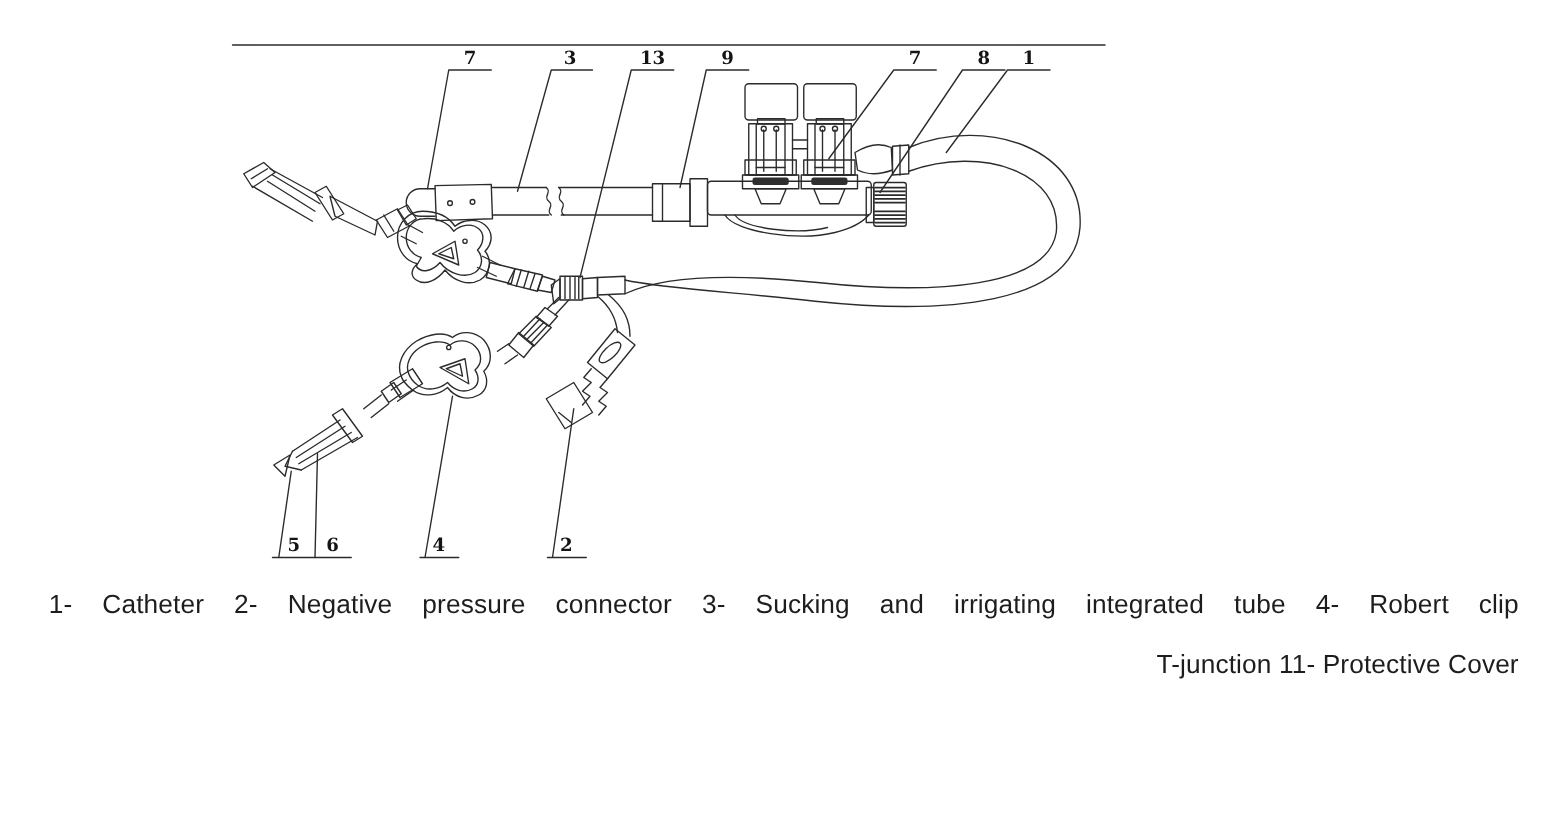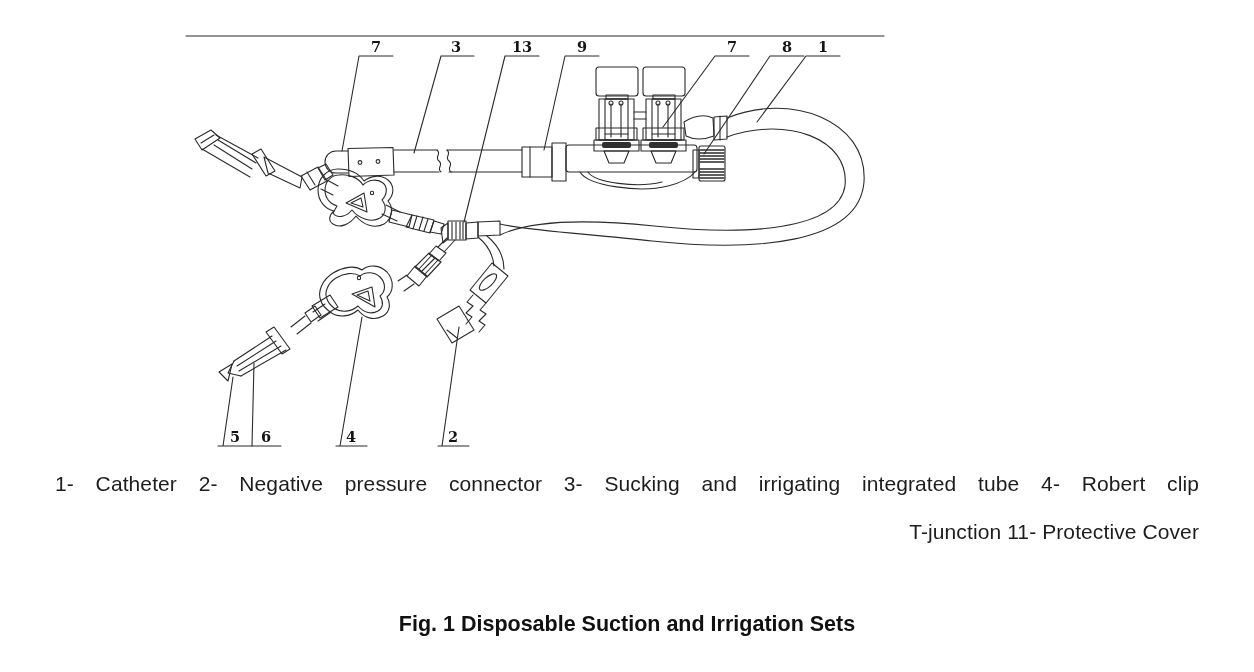"1- Catheter 2- Negative pressure" .legend { padding: 0 55px -> 0 39px }
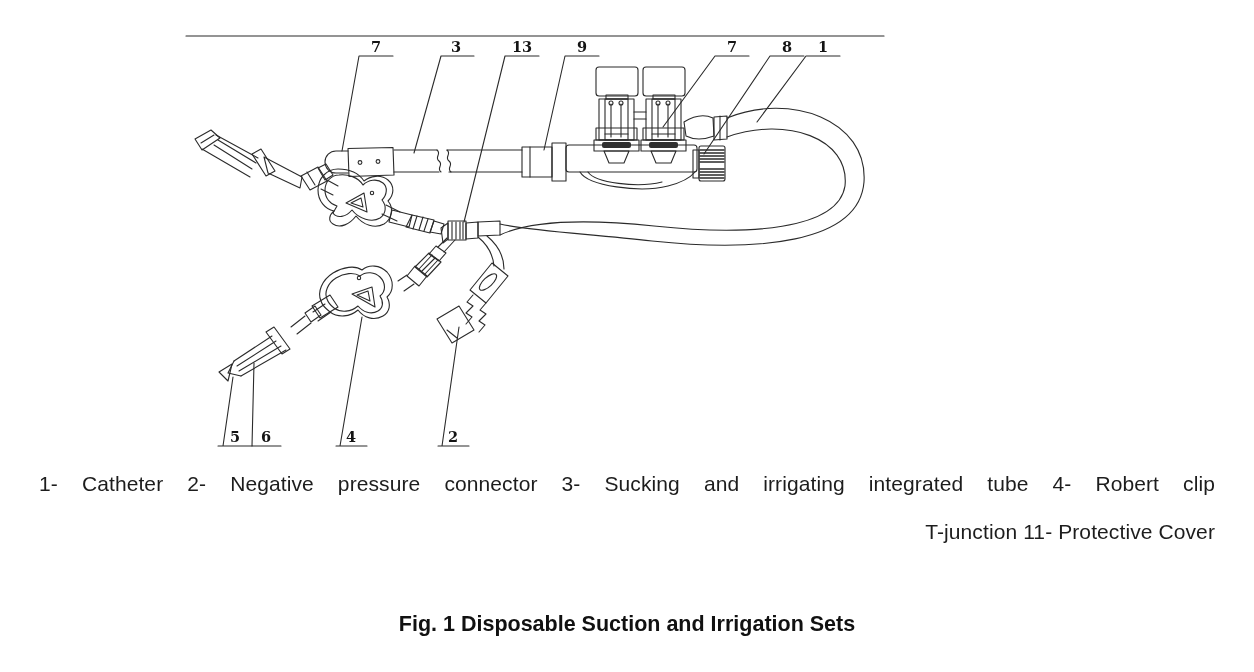"Fig. 1 Disposable Suction and" div.caption { html: <div>Fig. 1 Disposable Suction and Irrigation Sets</div> -> none }
